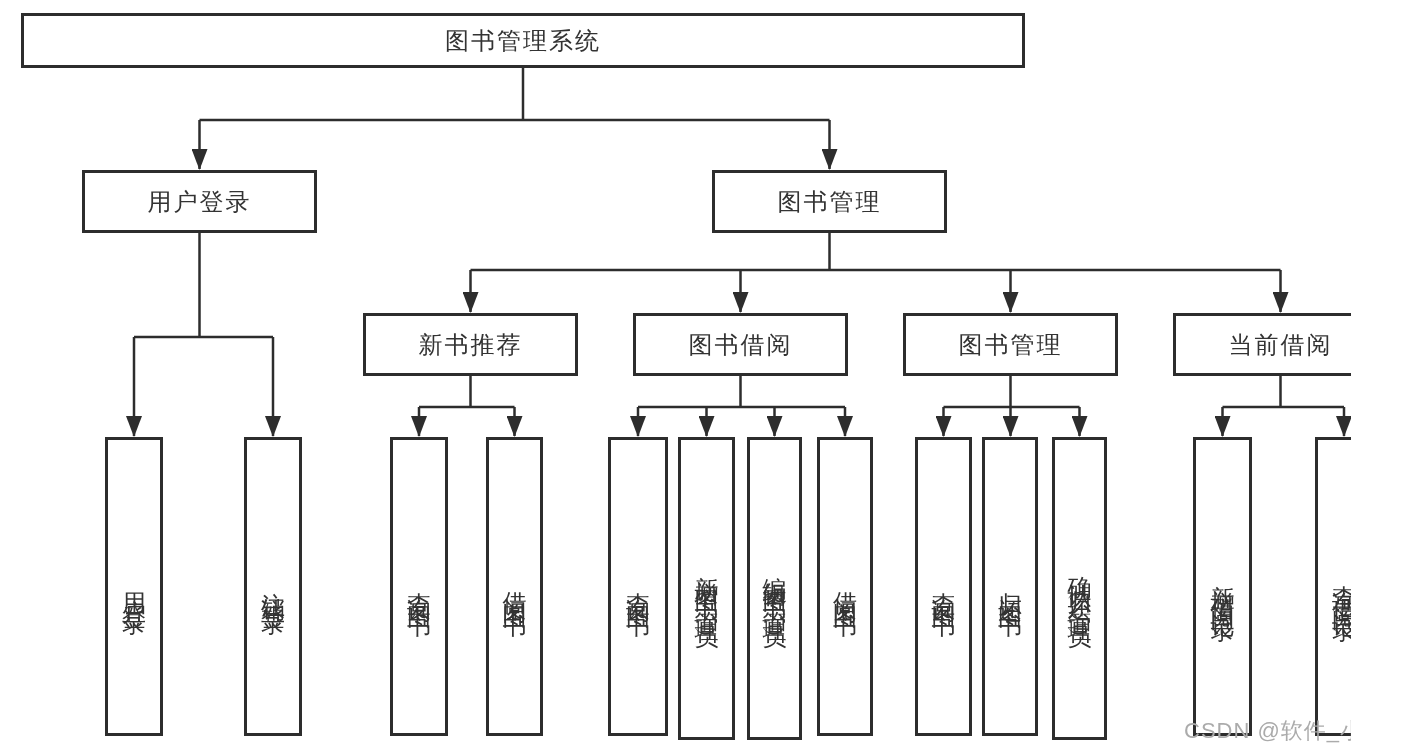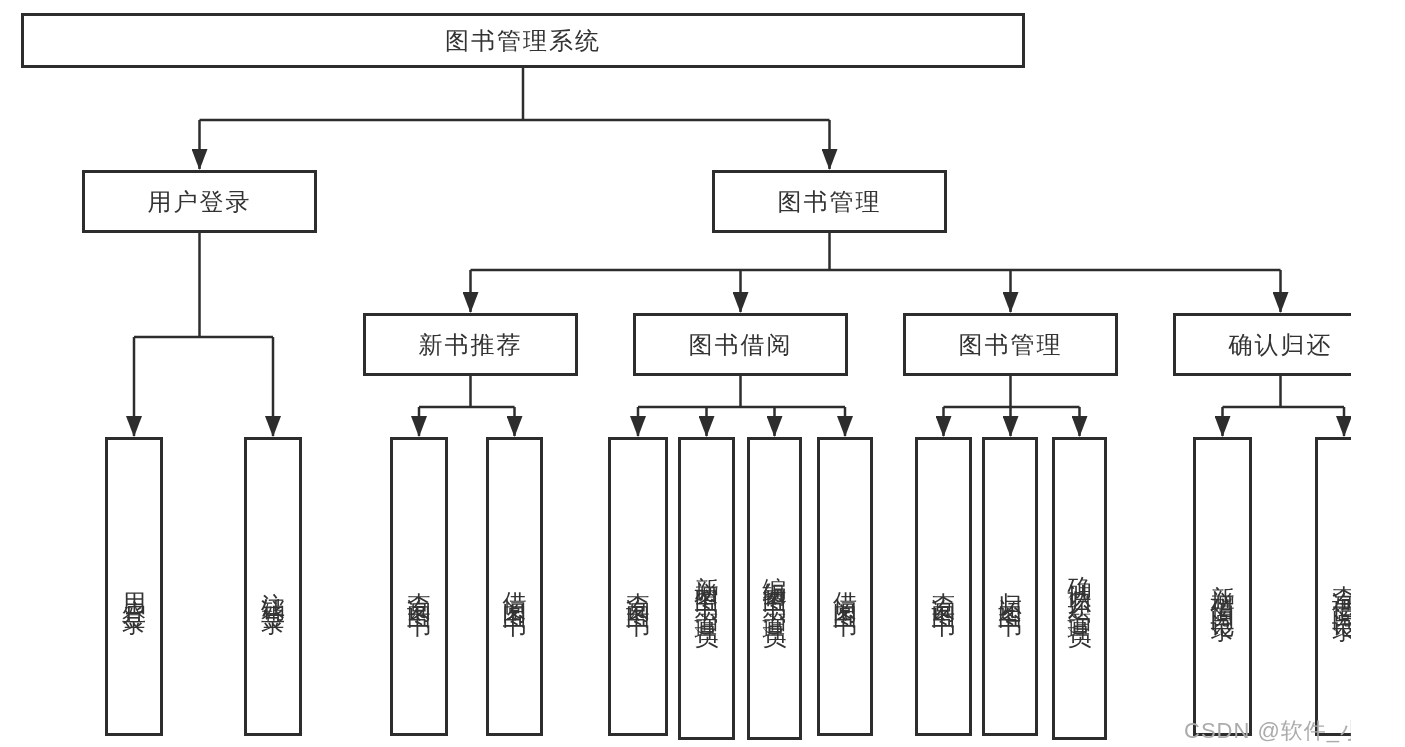"确认归还" div.node { text: 确认归还 -> 当前借阅 }
